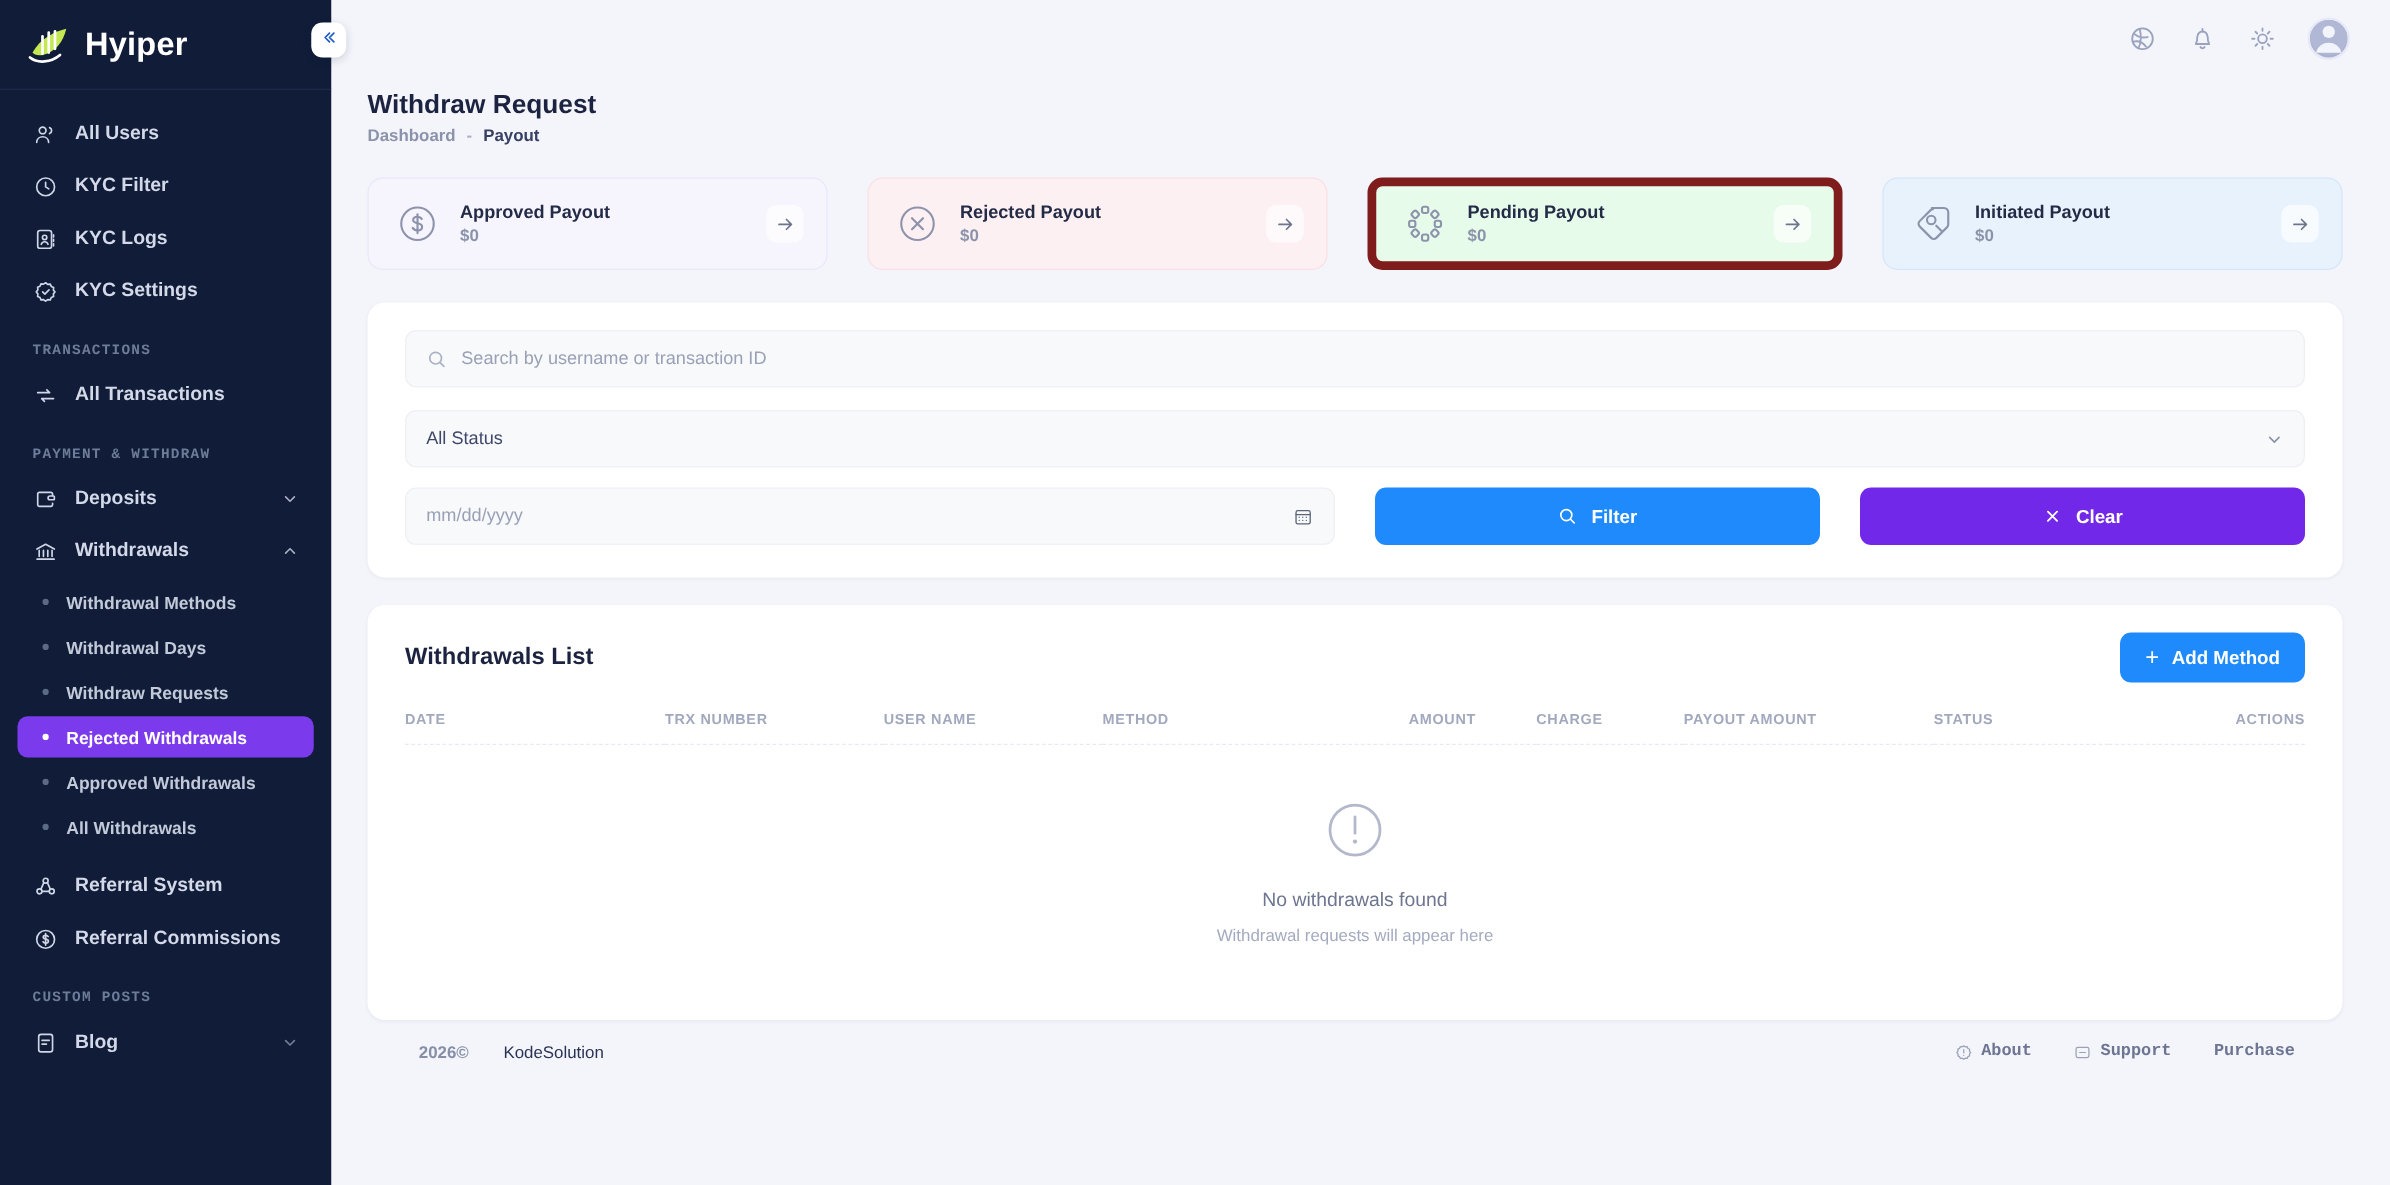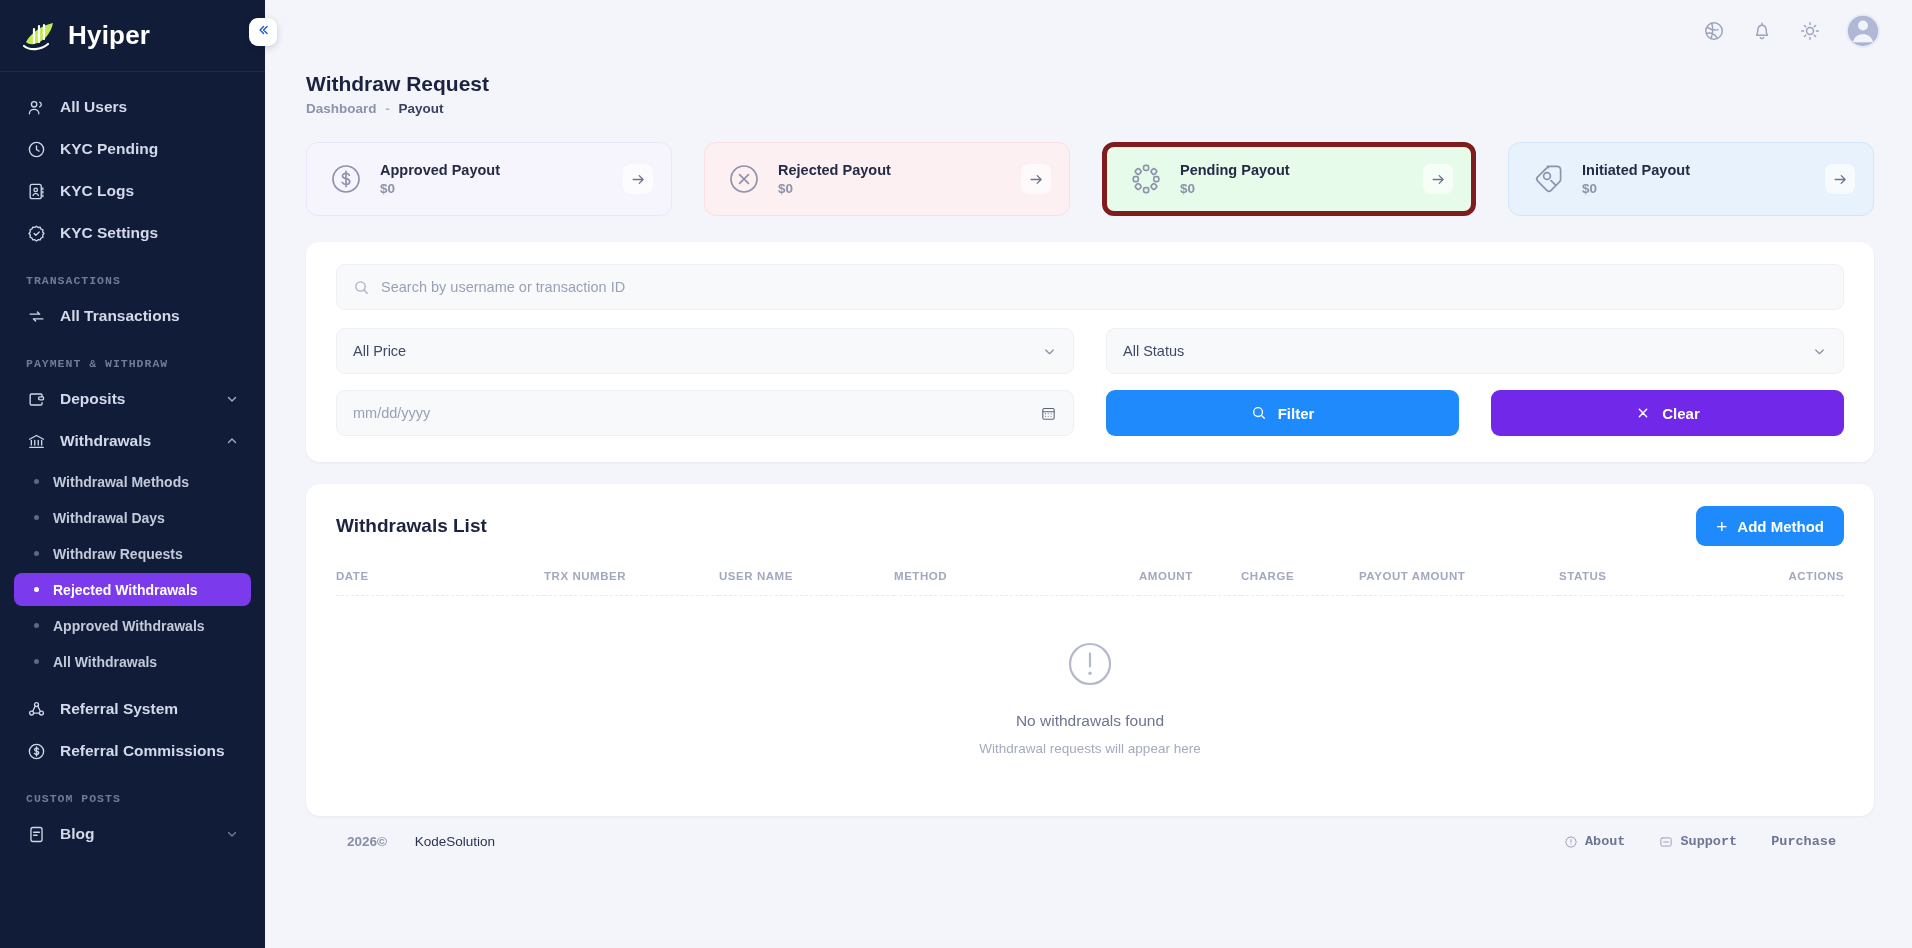"Withdraw Request" .page { padding: 0 38px 0 41px -> 0 38px 0 29px }
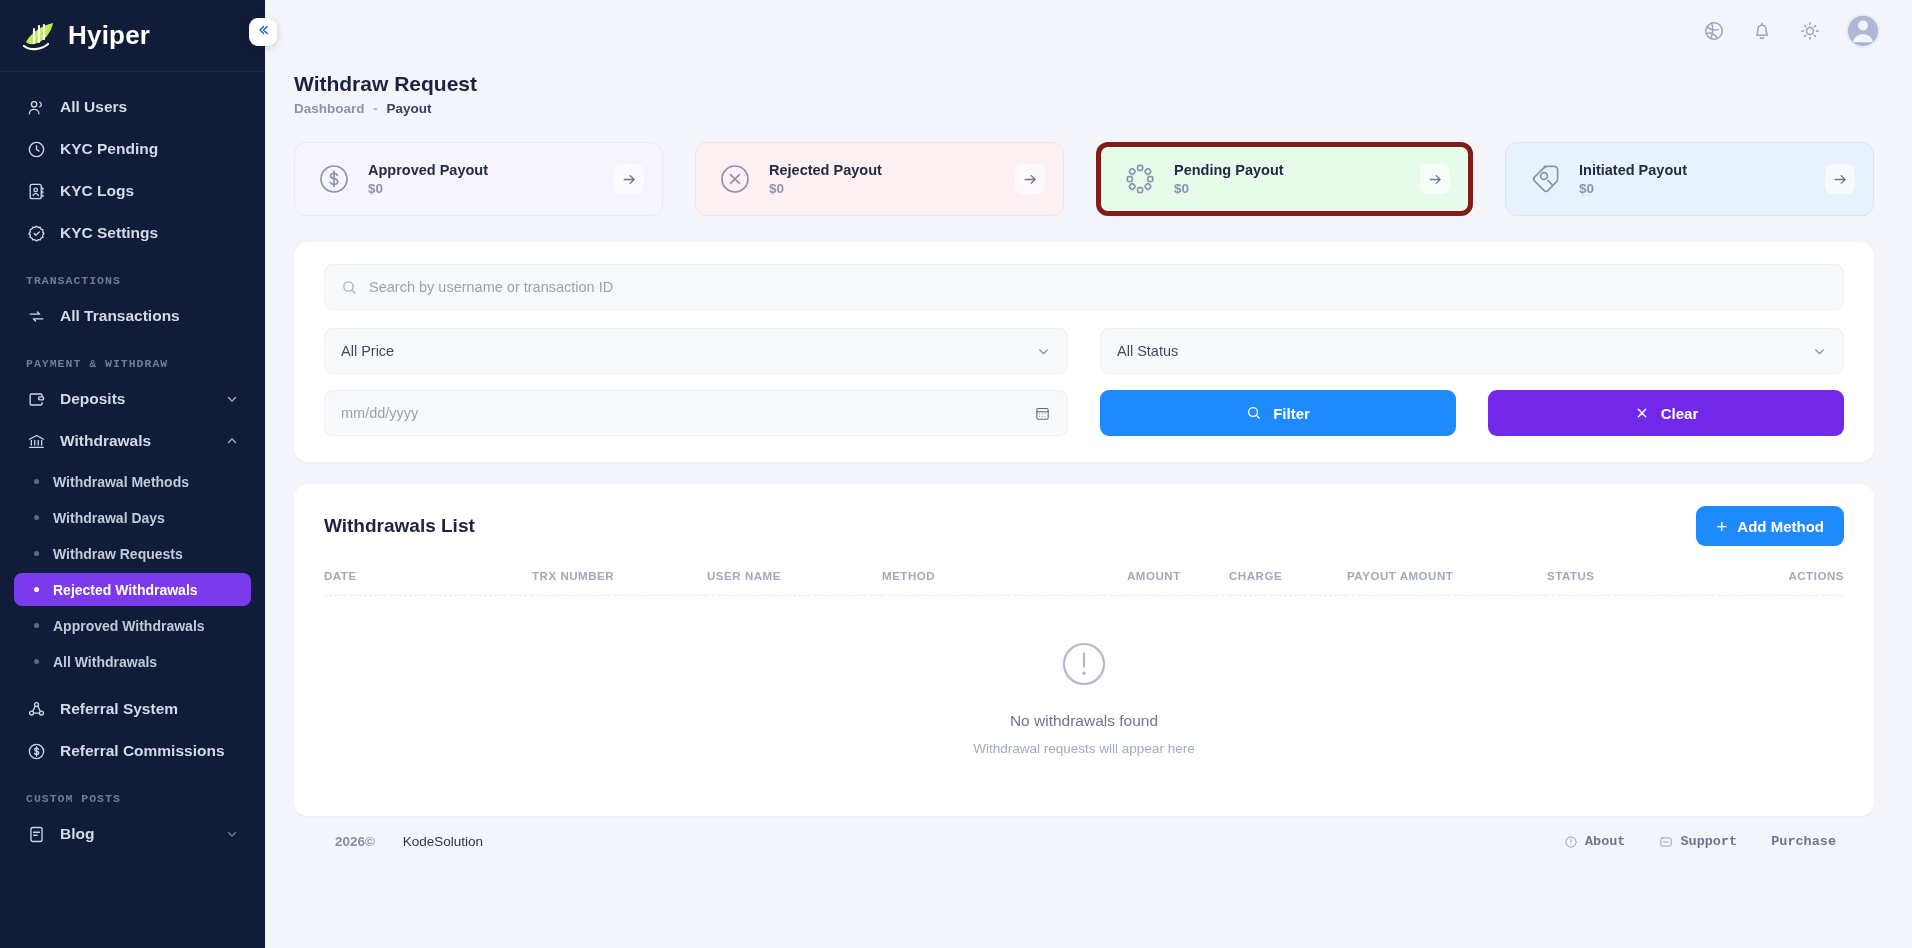"KYC Pending" span { text: Pending -> Filter }
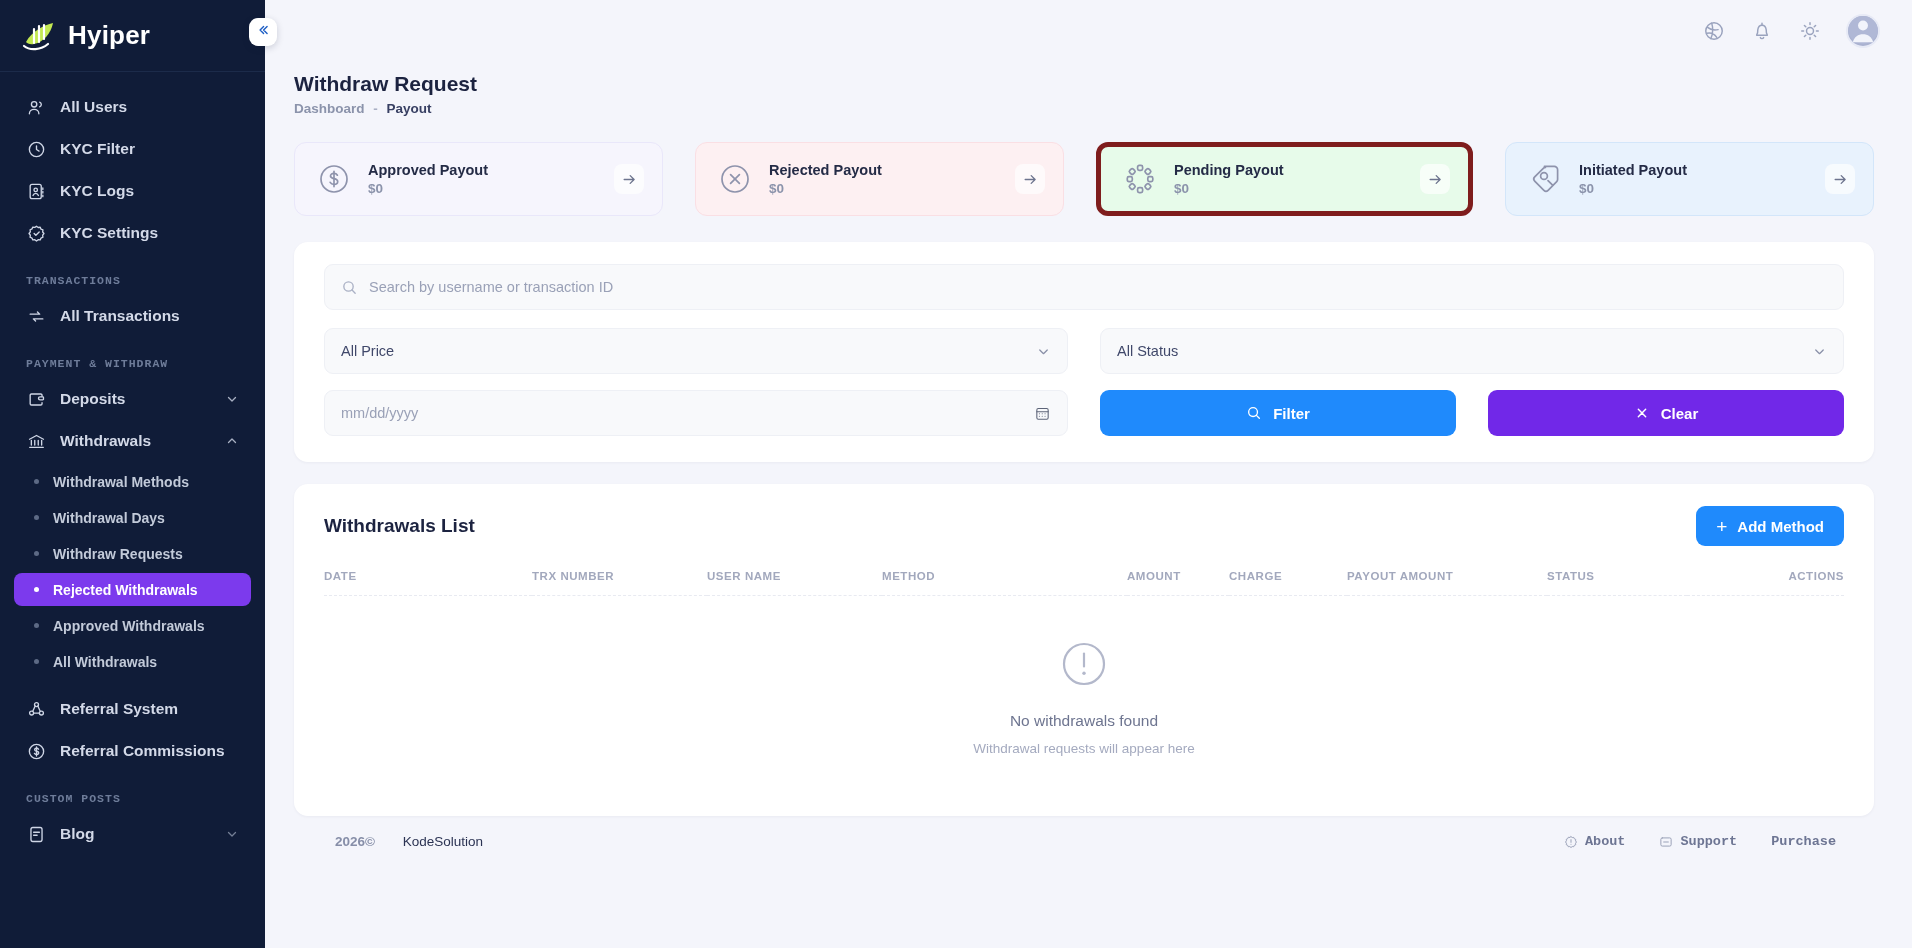"Pending Payout" .card.pending { border: 5px solid #7f1d1d -> 7px solid #7f1d1d }
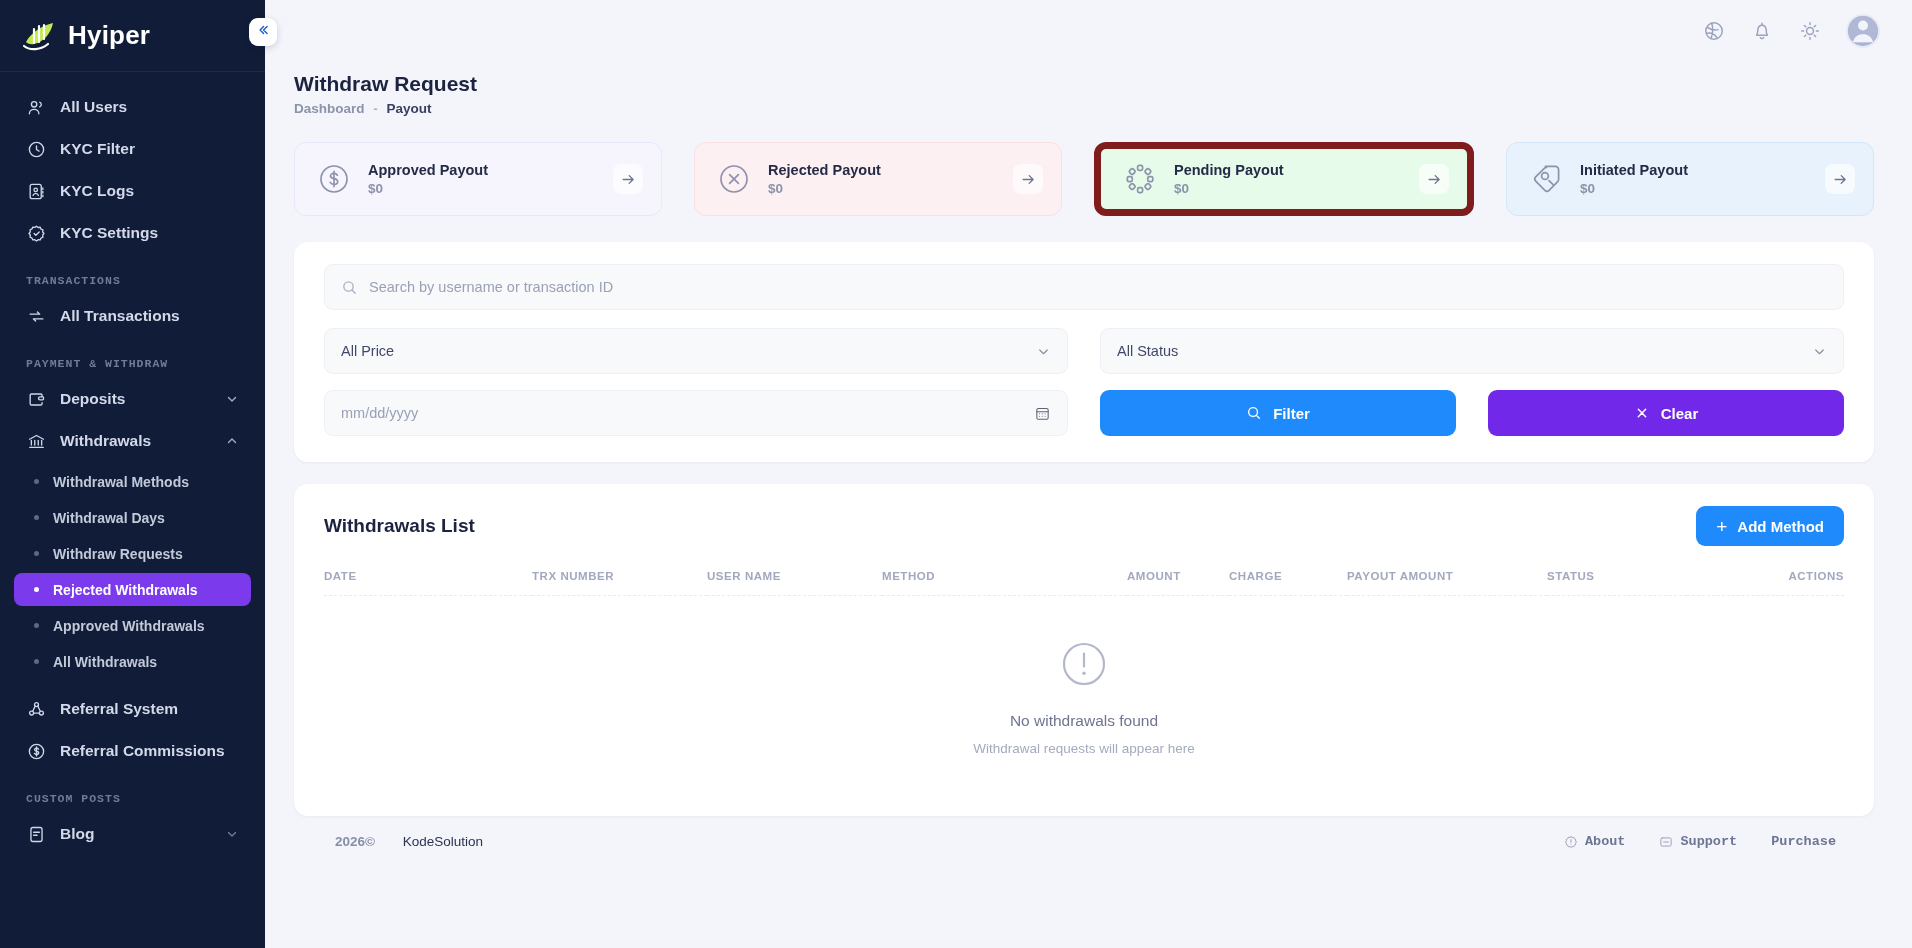"All Price" div.col { html: <div> <div> <span>All Price</span> <span> <svg> <path></path> </svg> </span> </div> </div> -> none }
